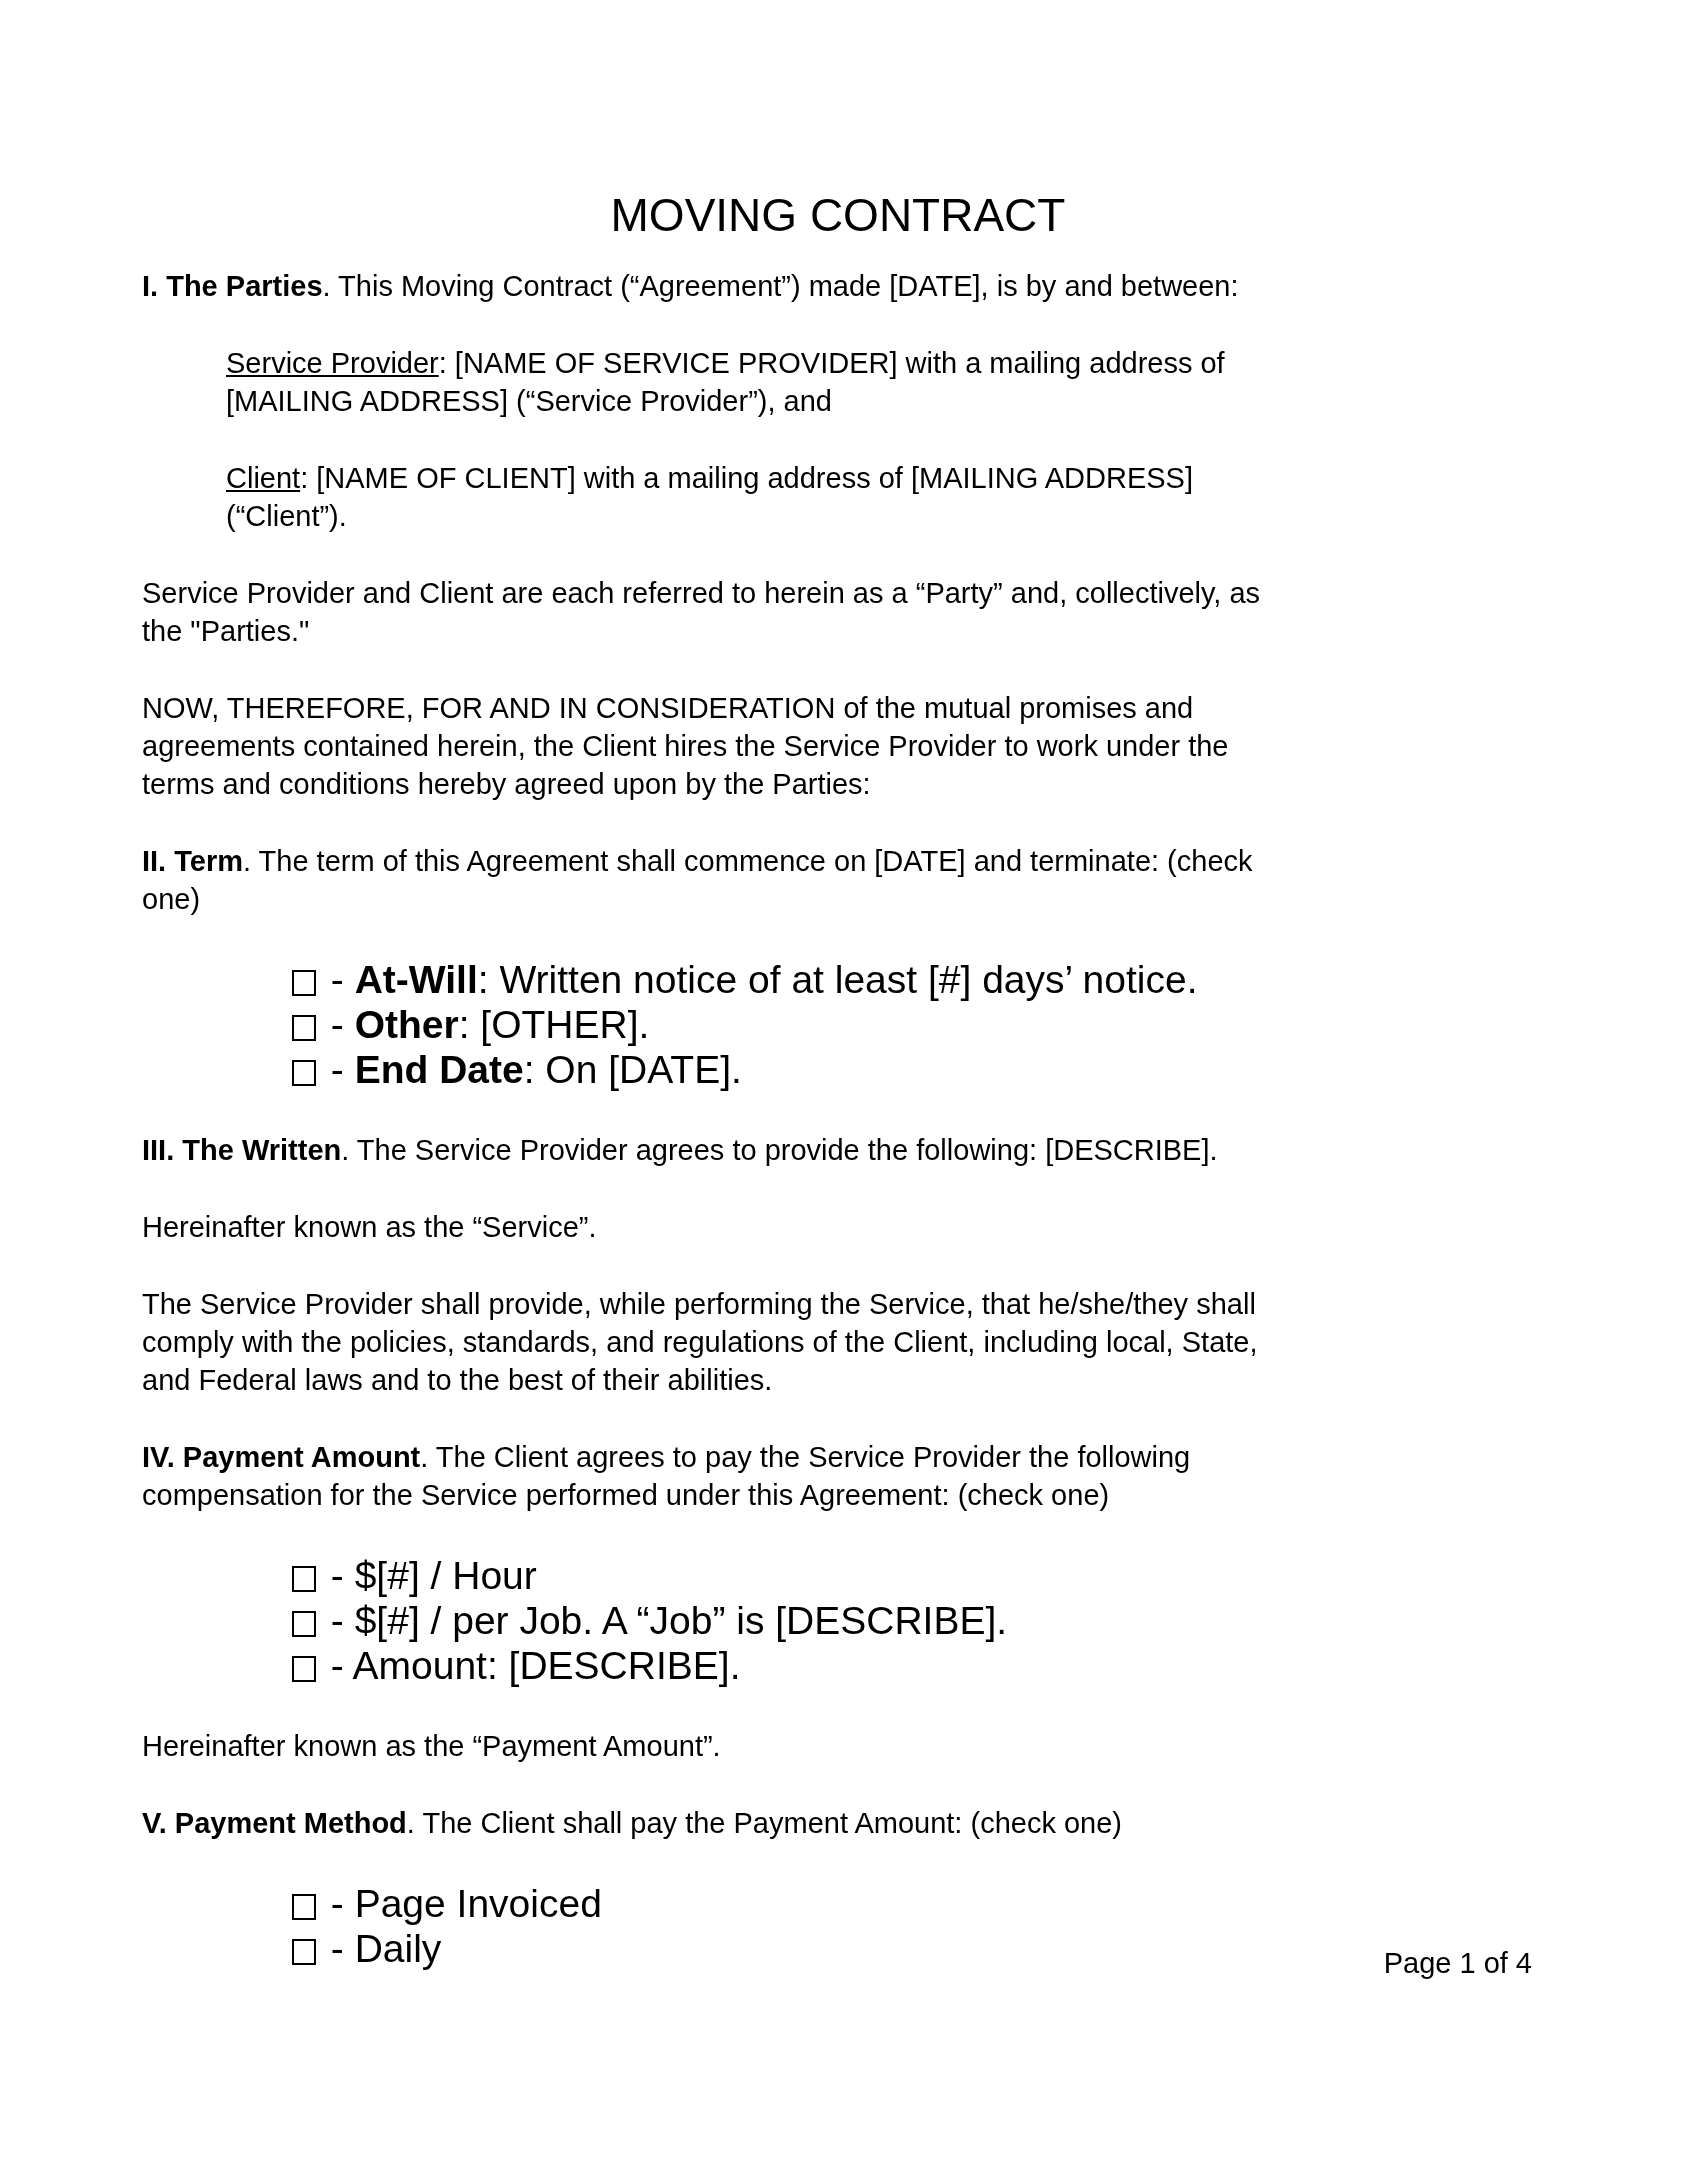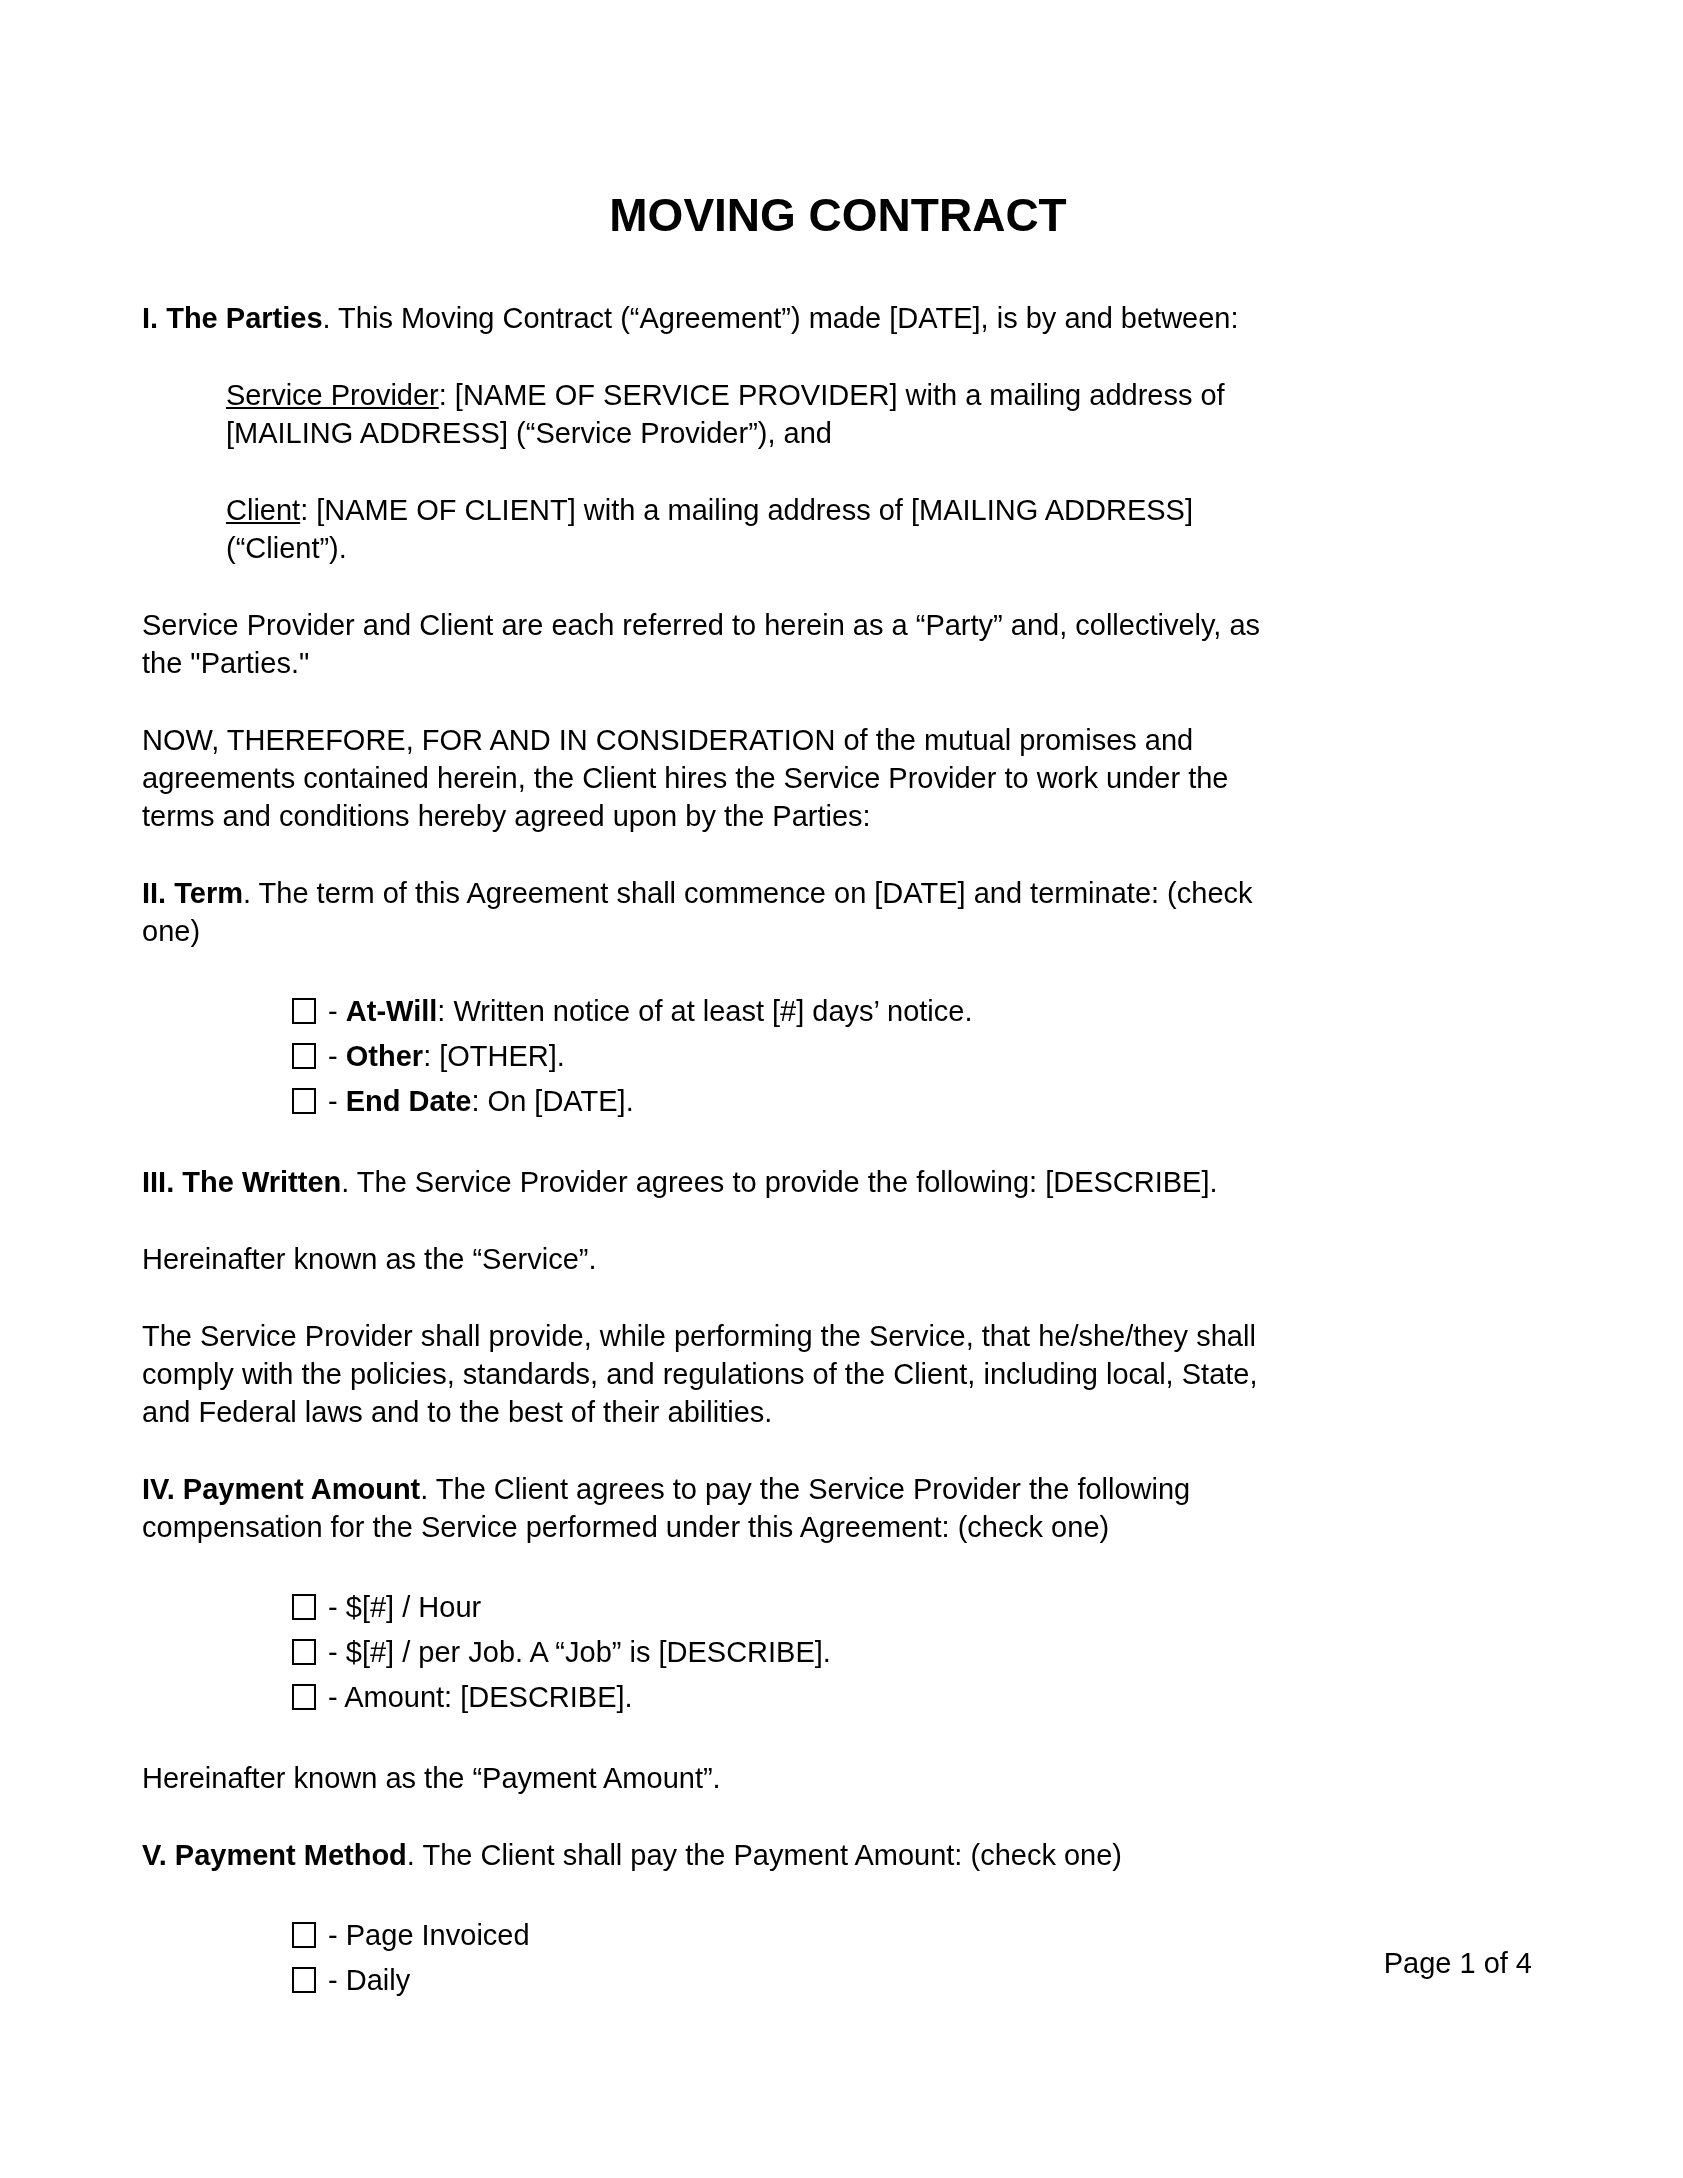"MOVING CONTRACT" h1.doc-title { font-weight: bold -> normal; margin: 0 0 56px 0 -> 0 0 24px 0 }
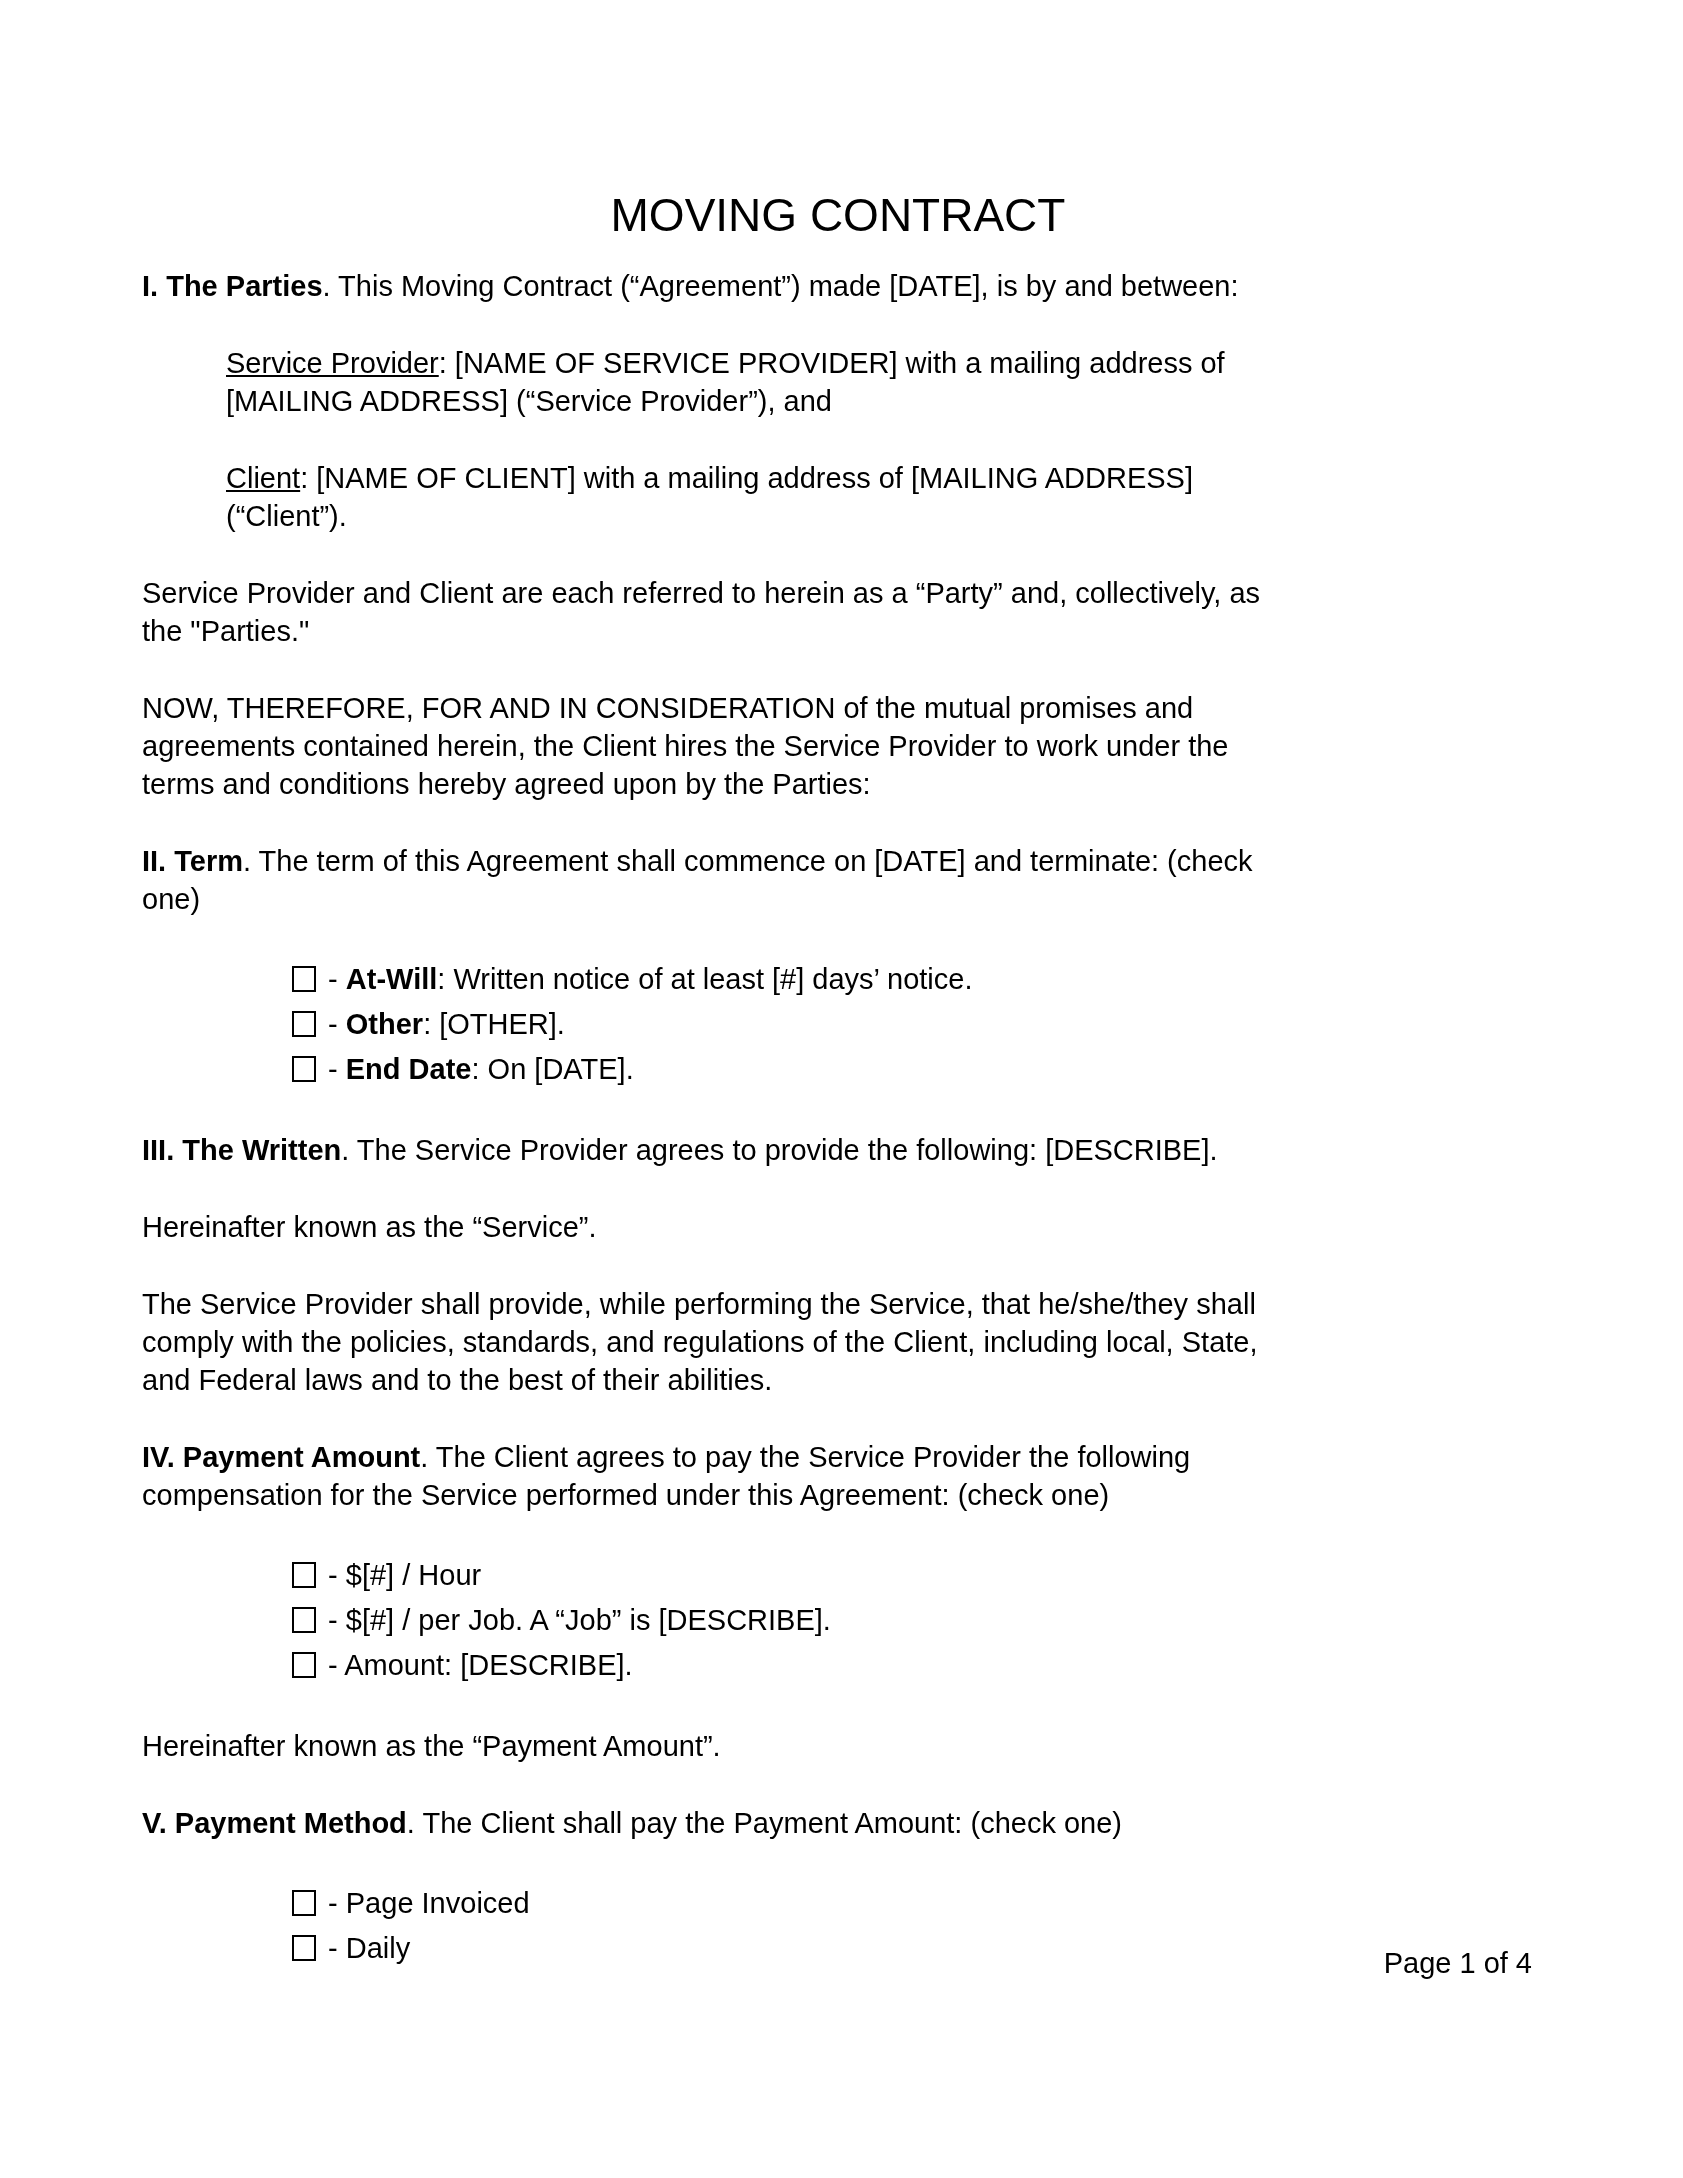"- At-Will: Written notice of" .check-item { font-size: 29px -> 39px }
